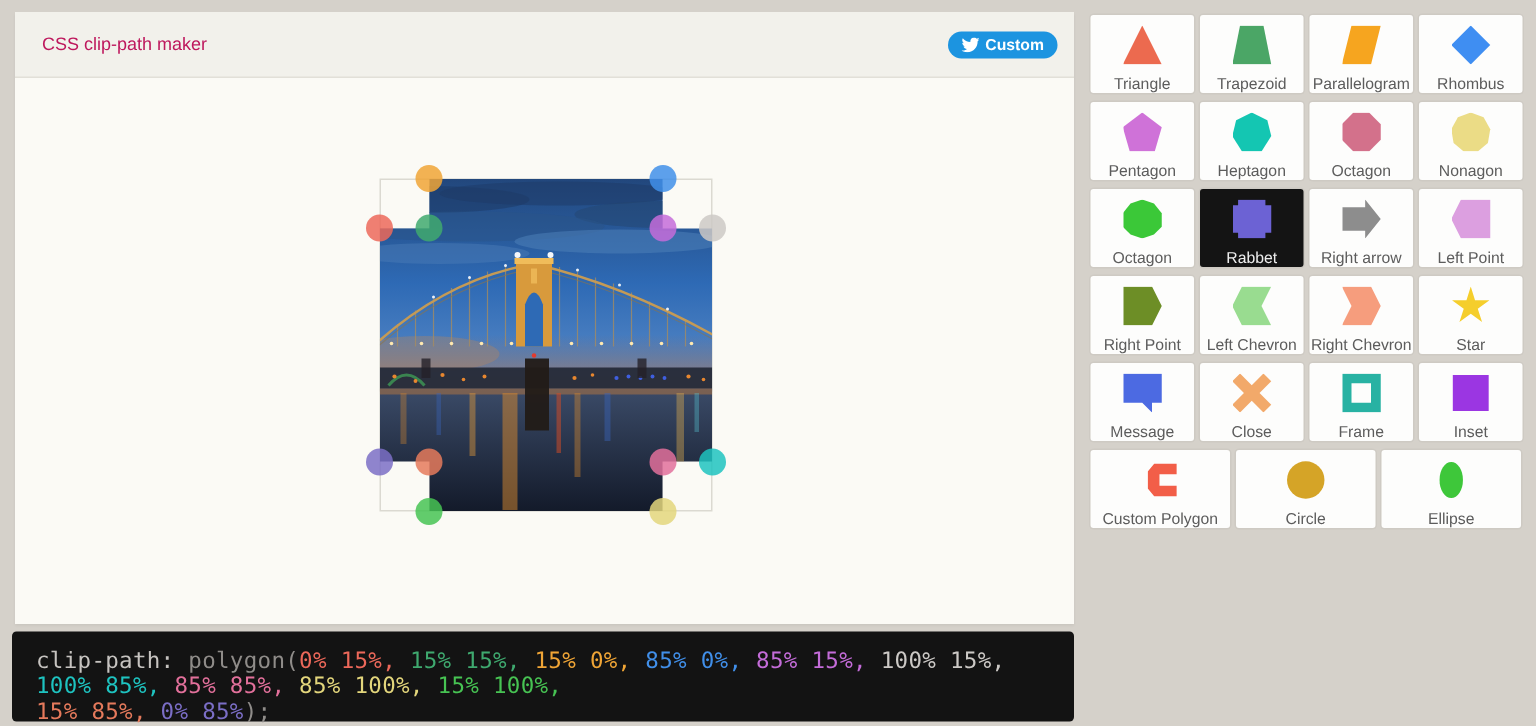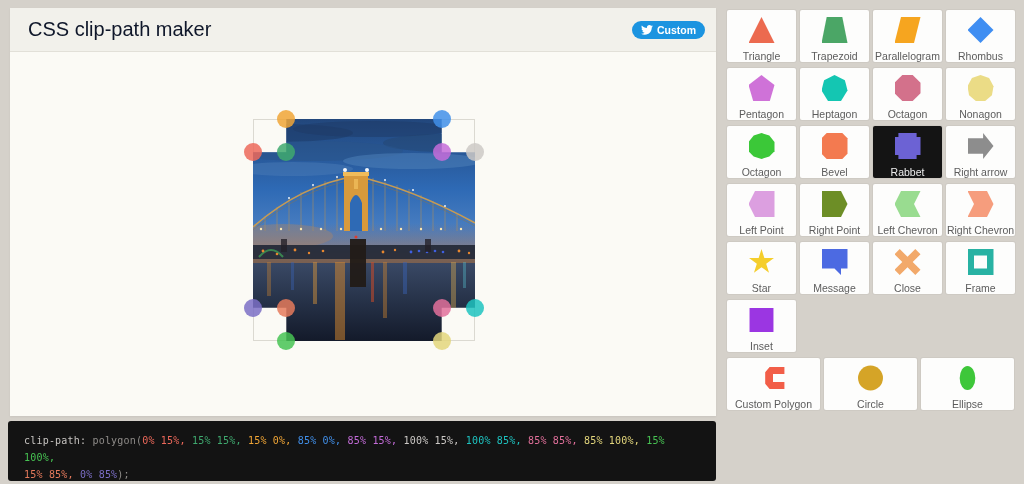"CSS clip-path maker" .app-title { color: #0f172a -> #be185d; font-size: 20px -> 12px }
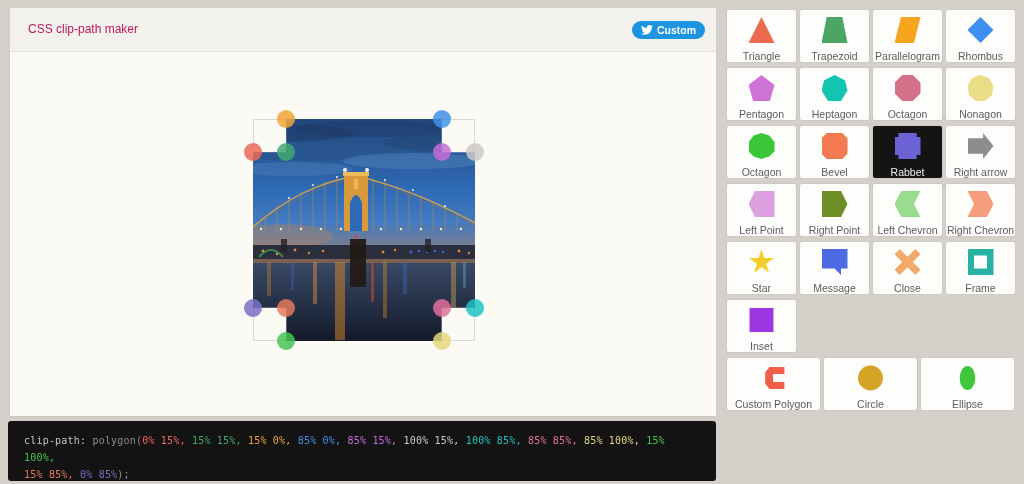"Bevel" div.shape-cell { html: <div> <div></div> <div>Bevel</div> </div> -> none }
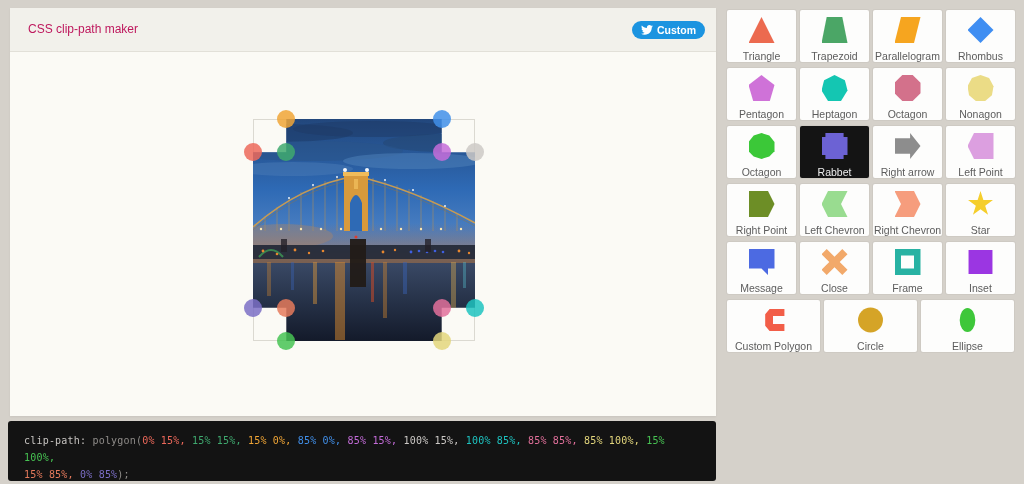"clip-path: polygon(0% 15%, 15% 15%," .code-panel { font-size: 10px -> 15px }
